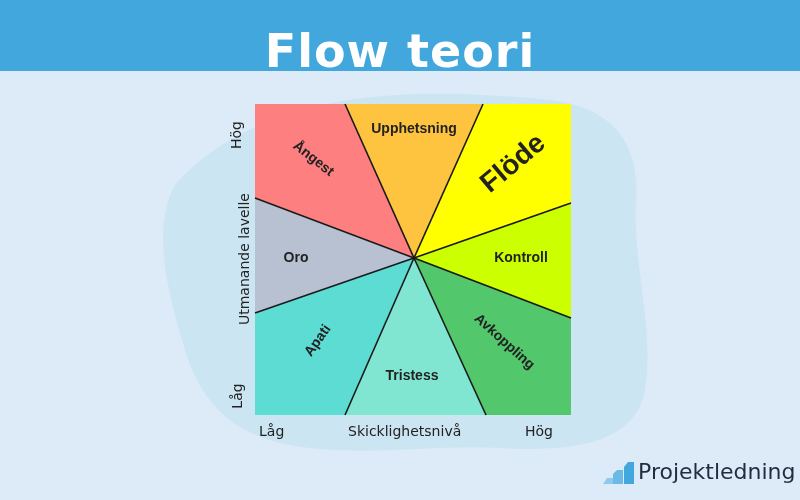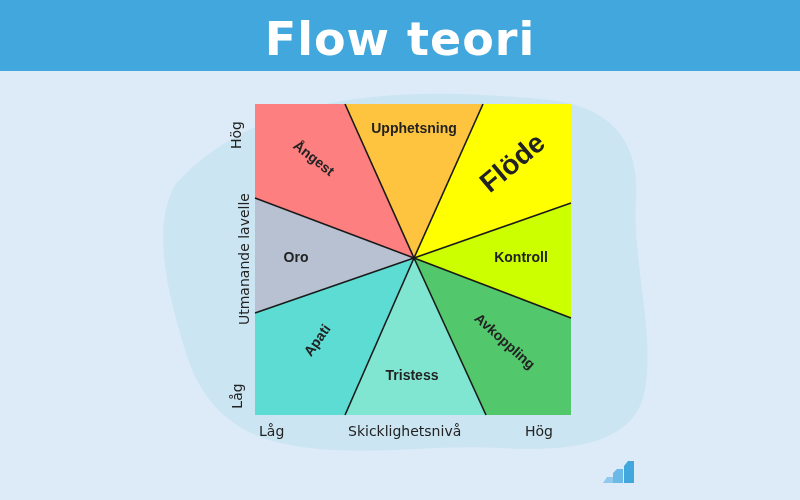"Flow teori" .title { top: 4px -> 16px }
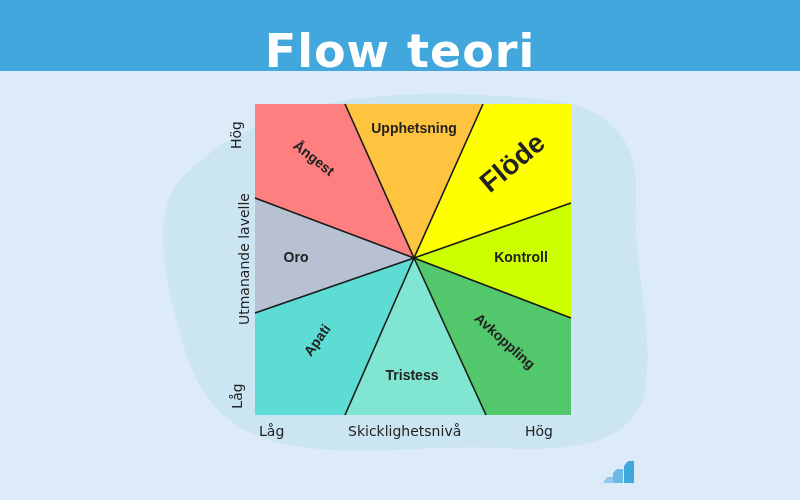"Projektledning" span.logo-text { html: none -> <span>Projektledning</span> }
